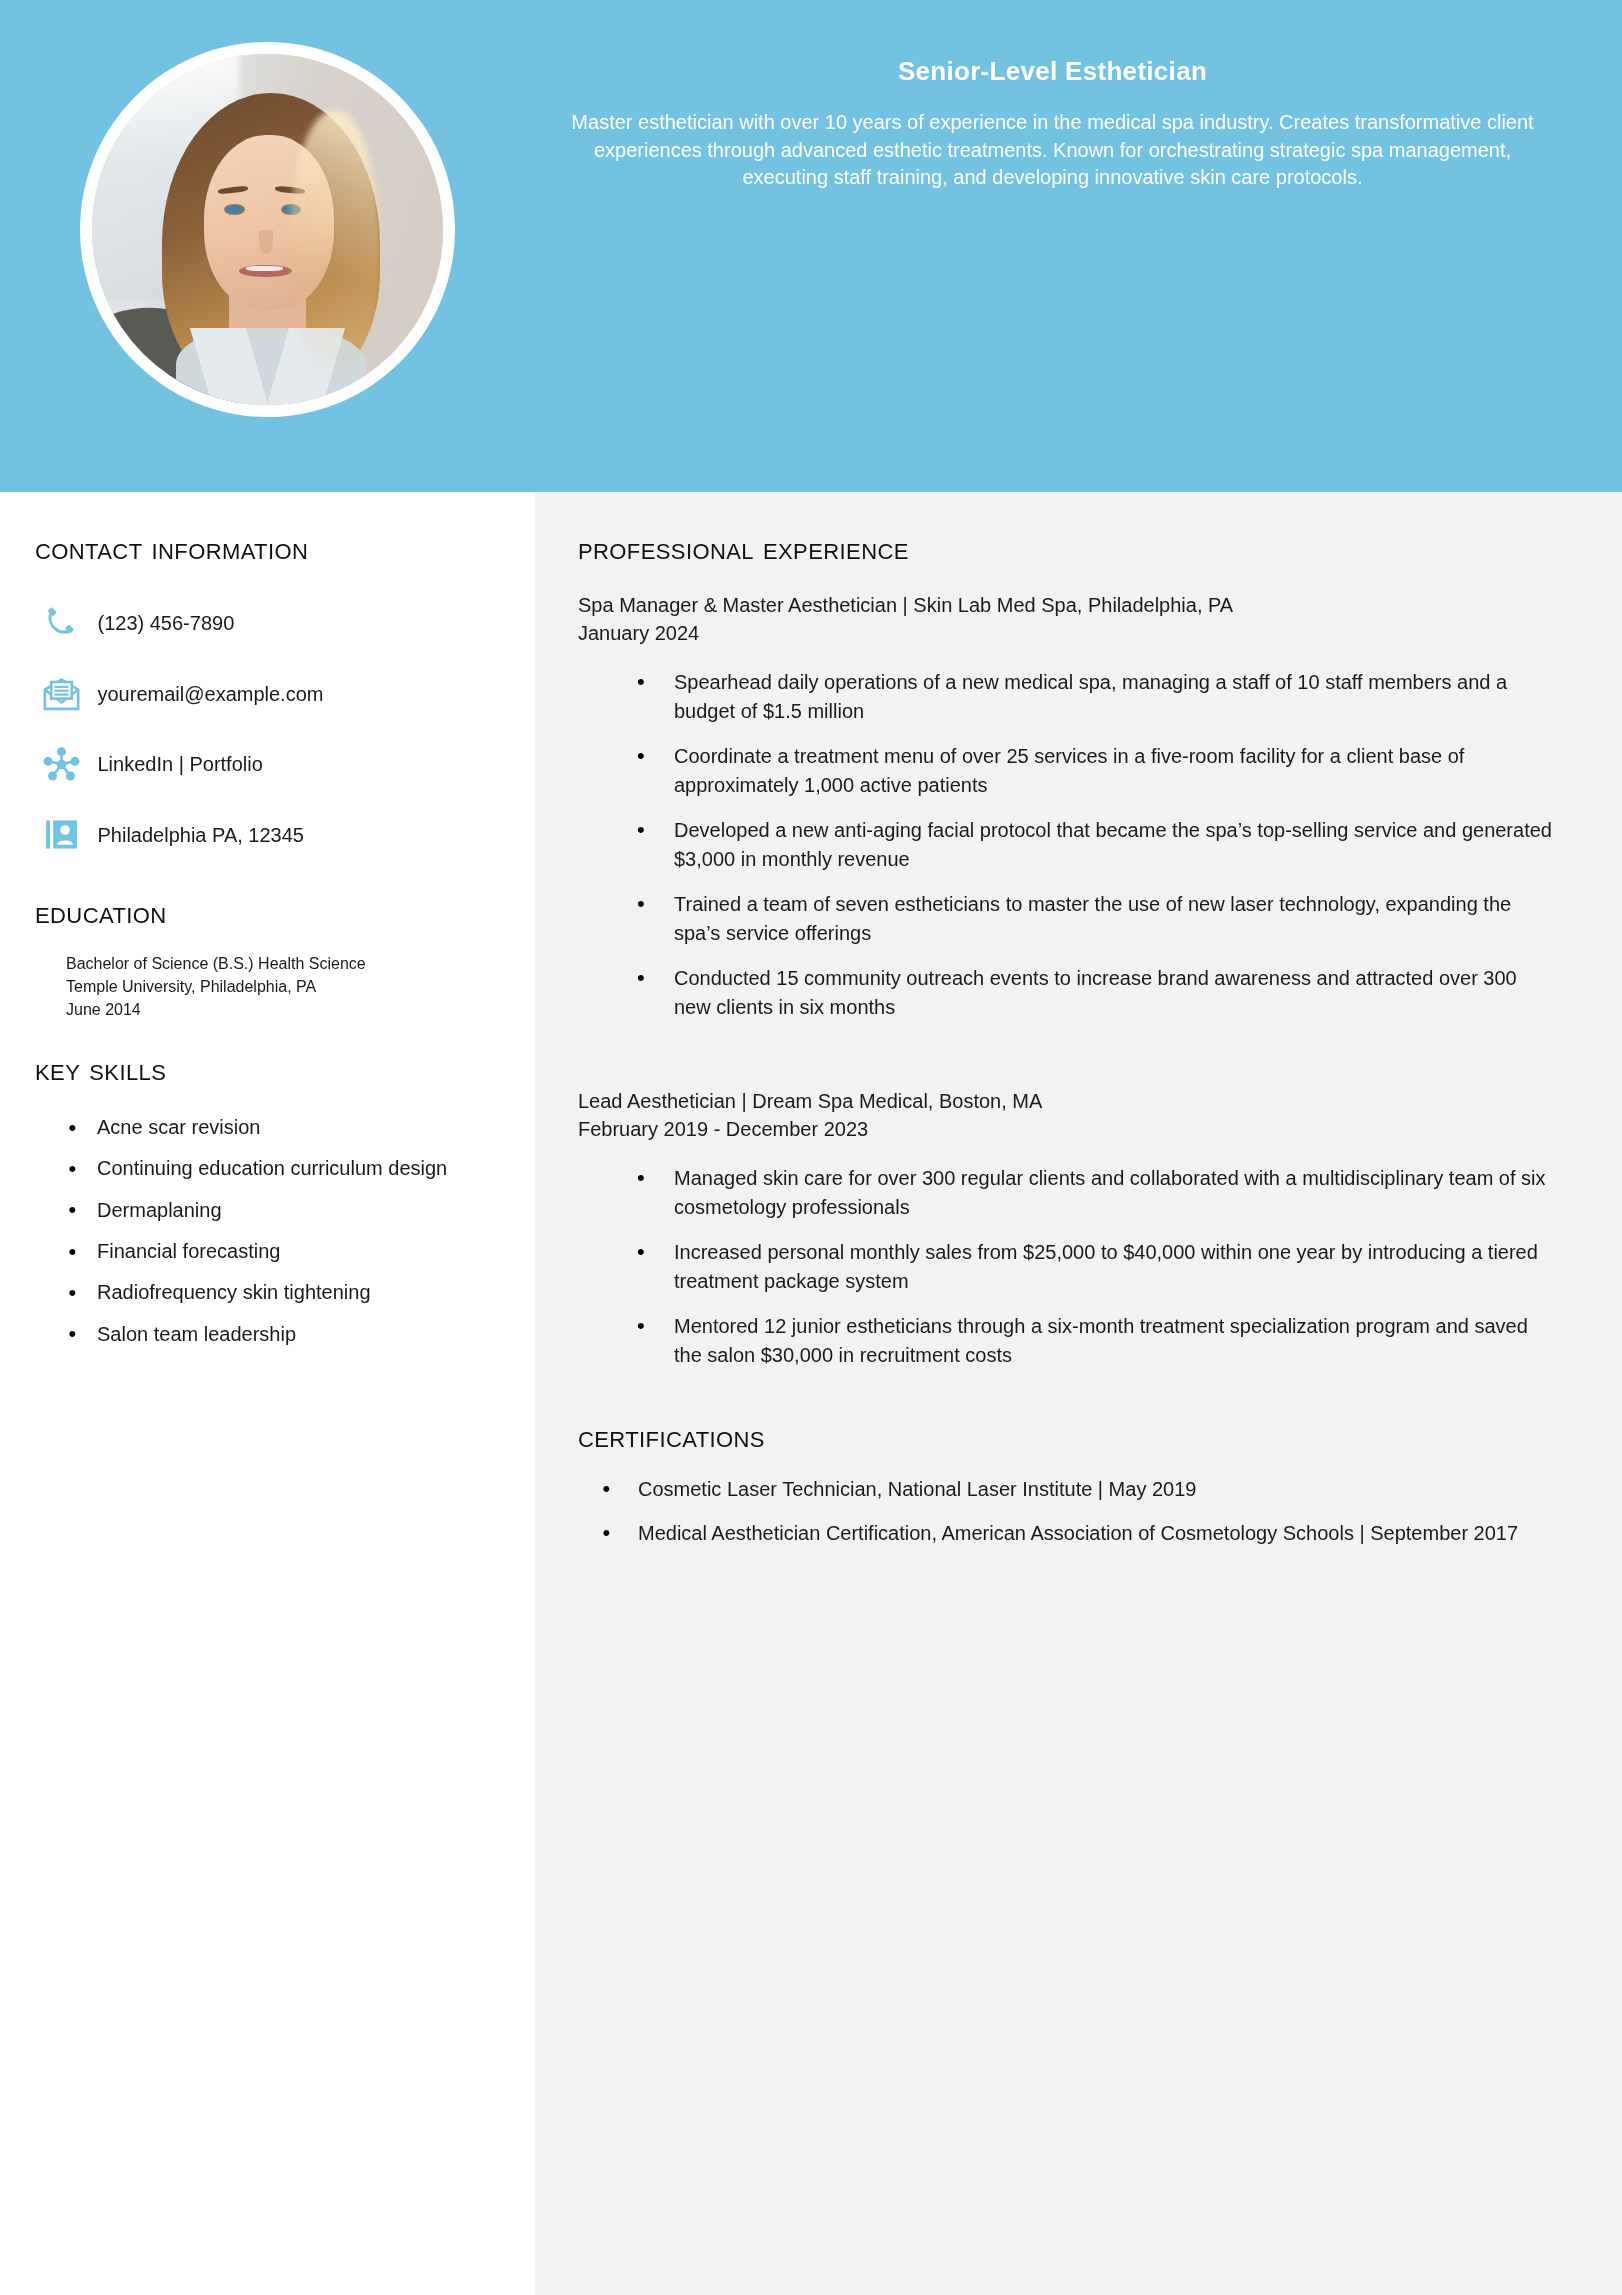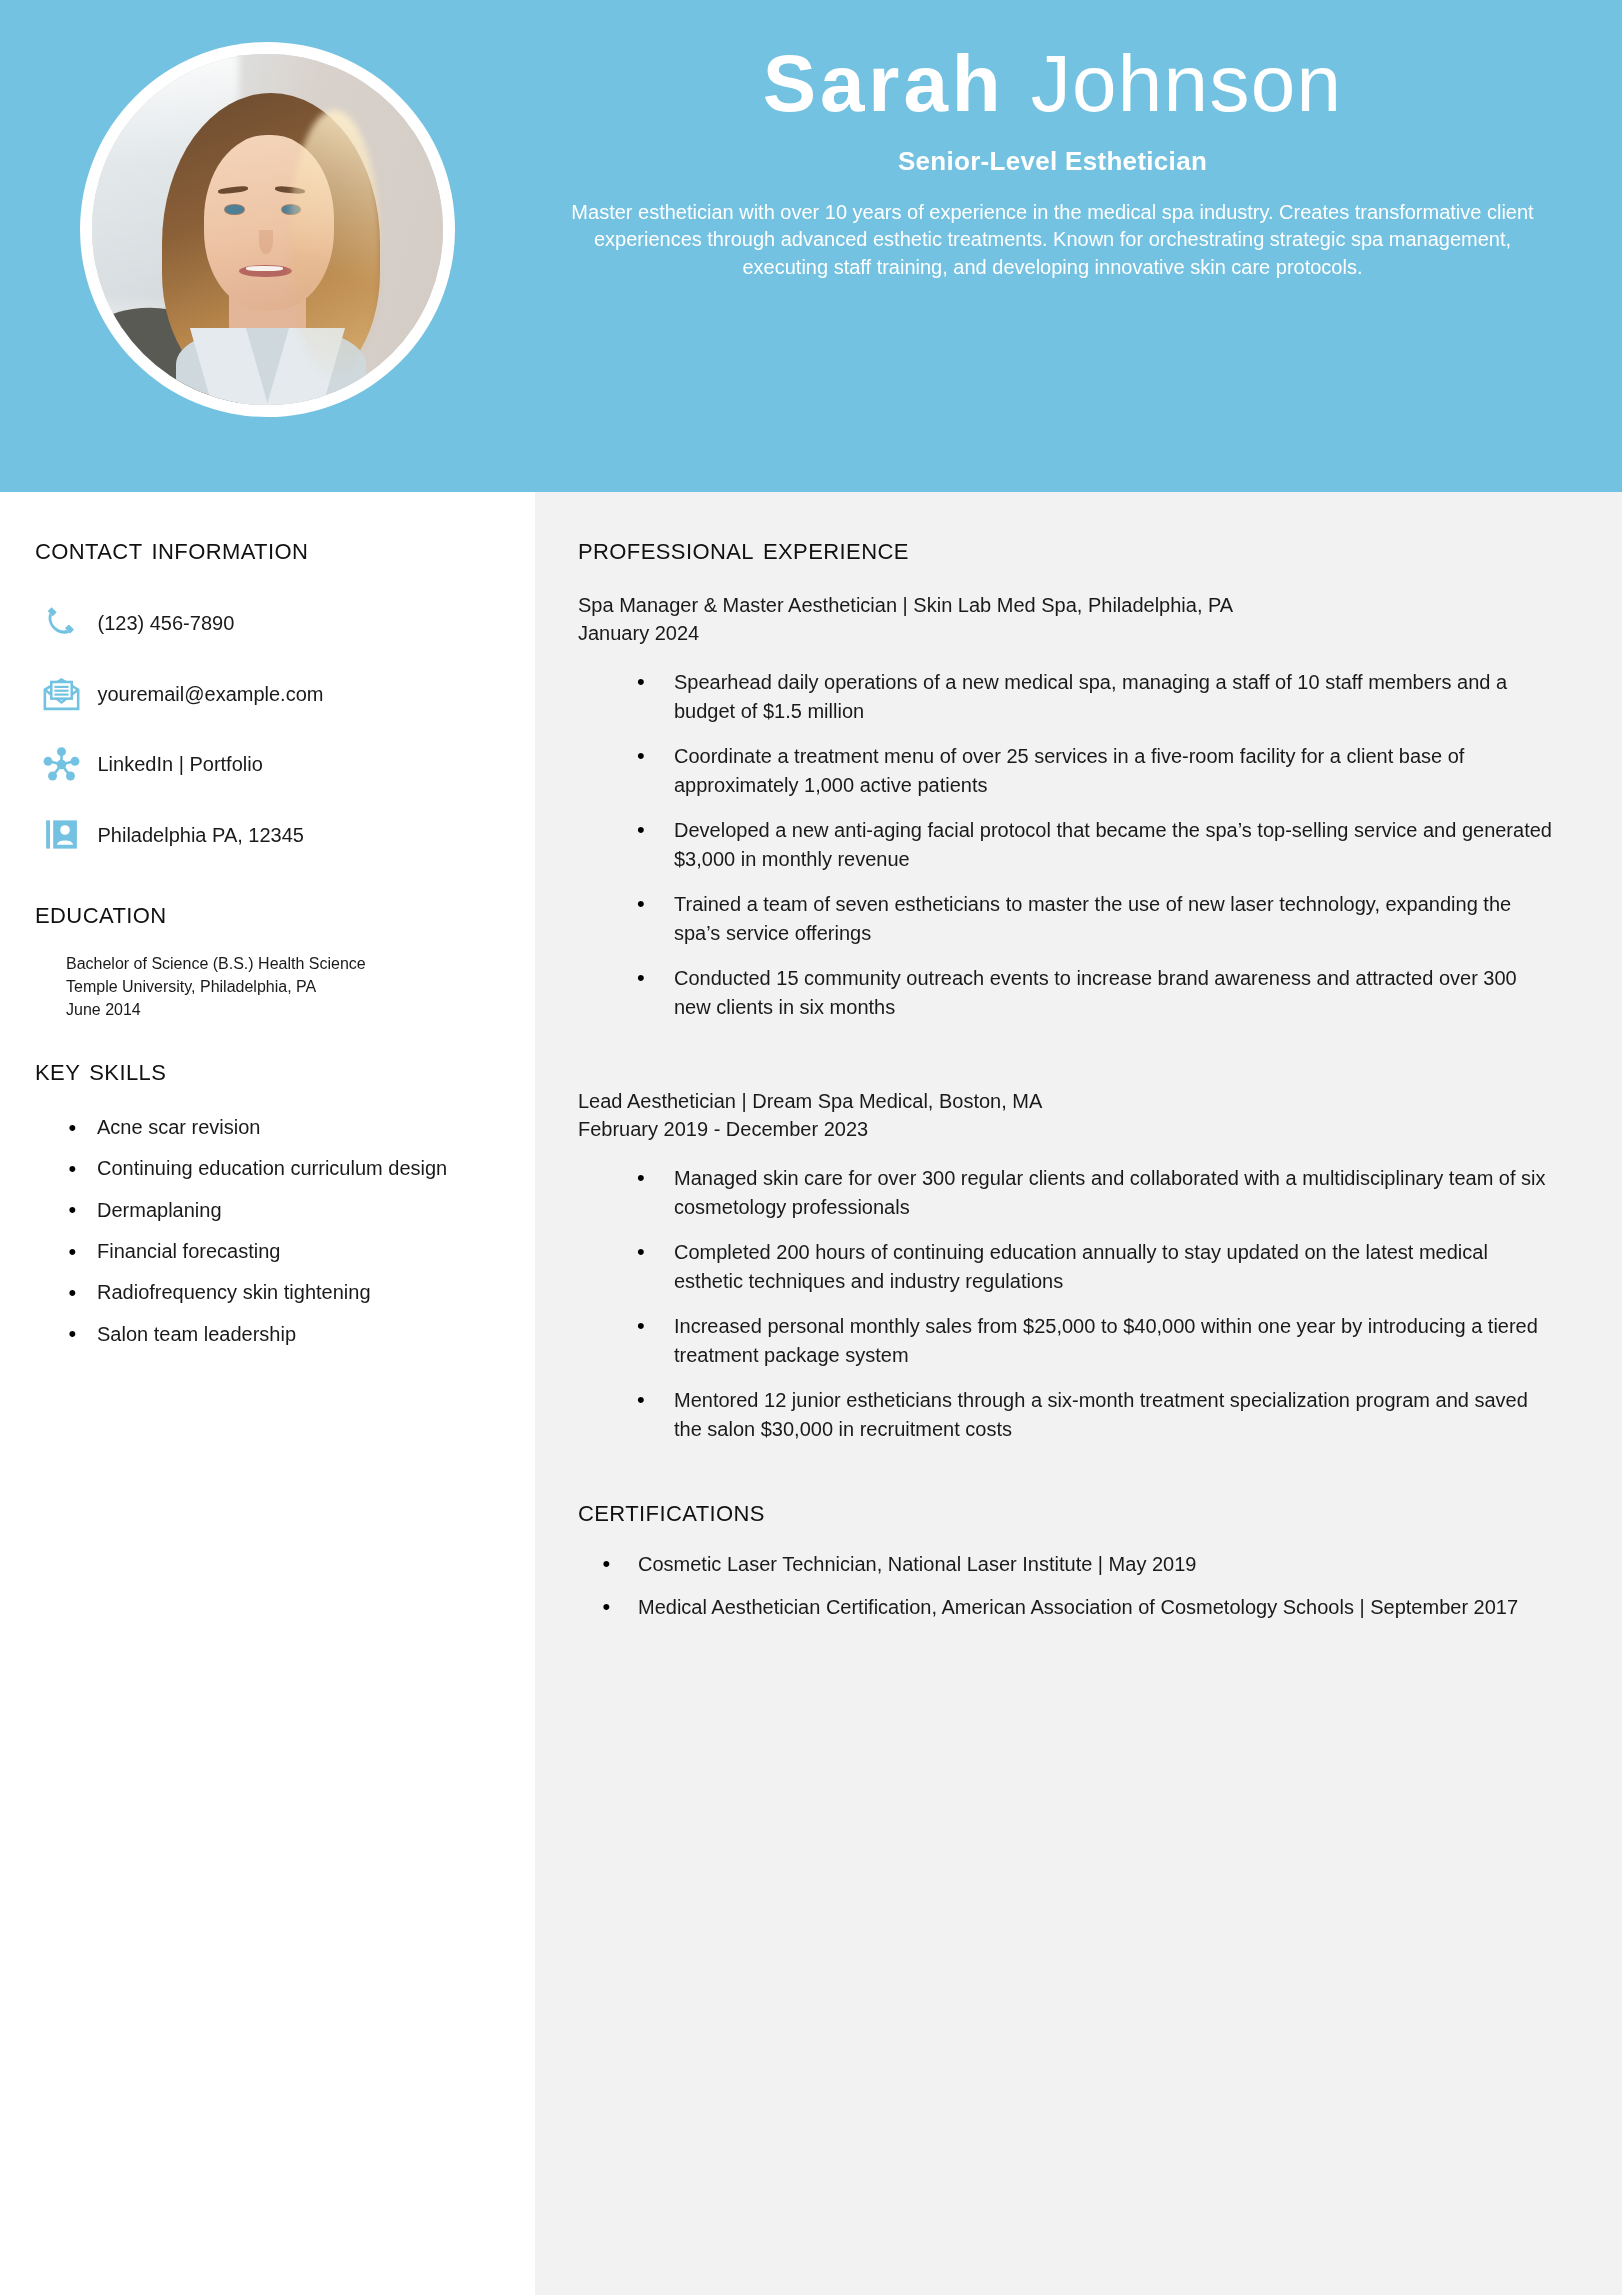"Sarah Johnson" div.name { html: <div><span>Sarah </span><span>Johnson</span></div> -> none }
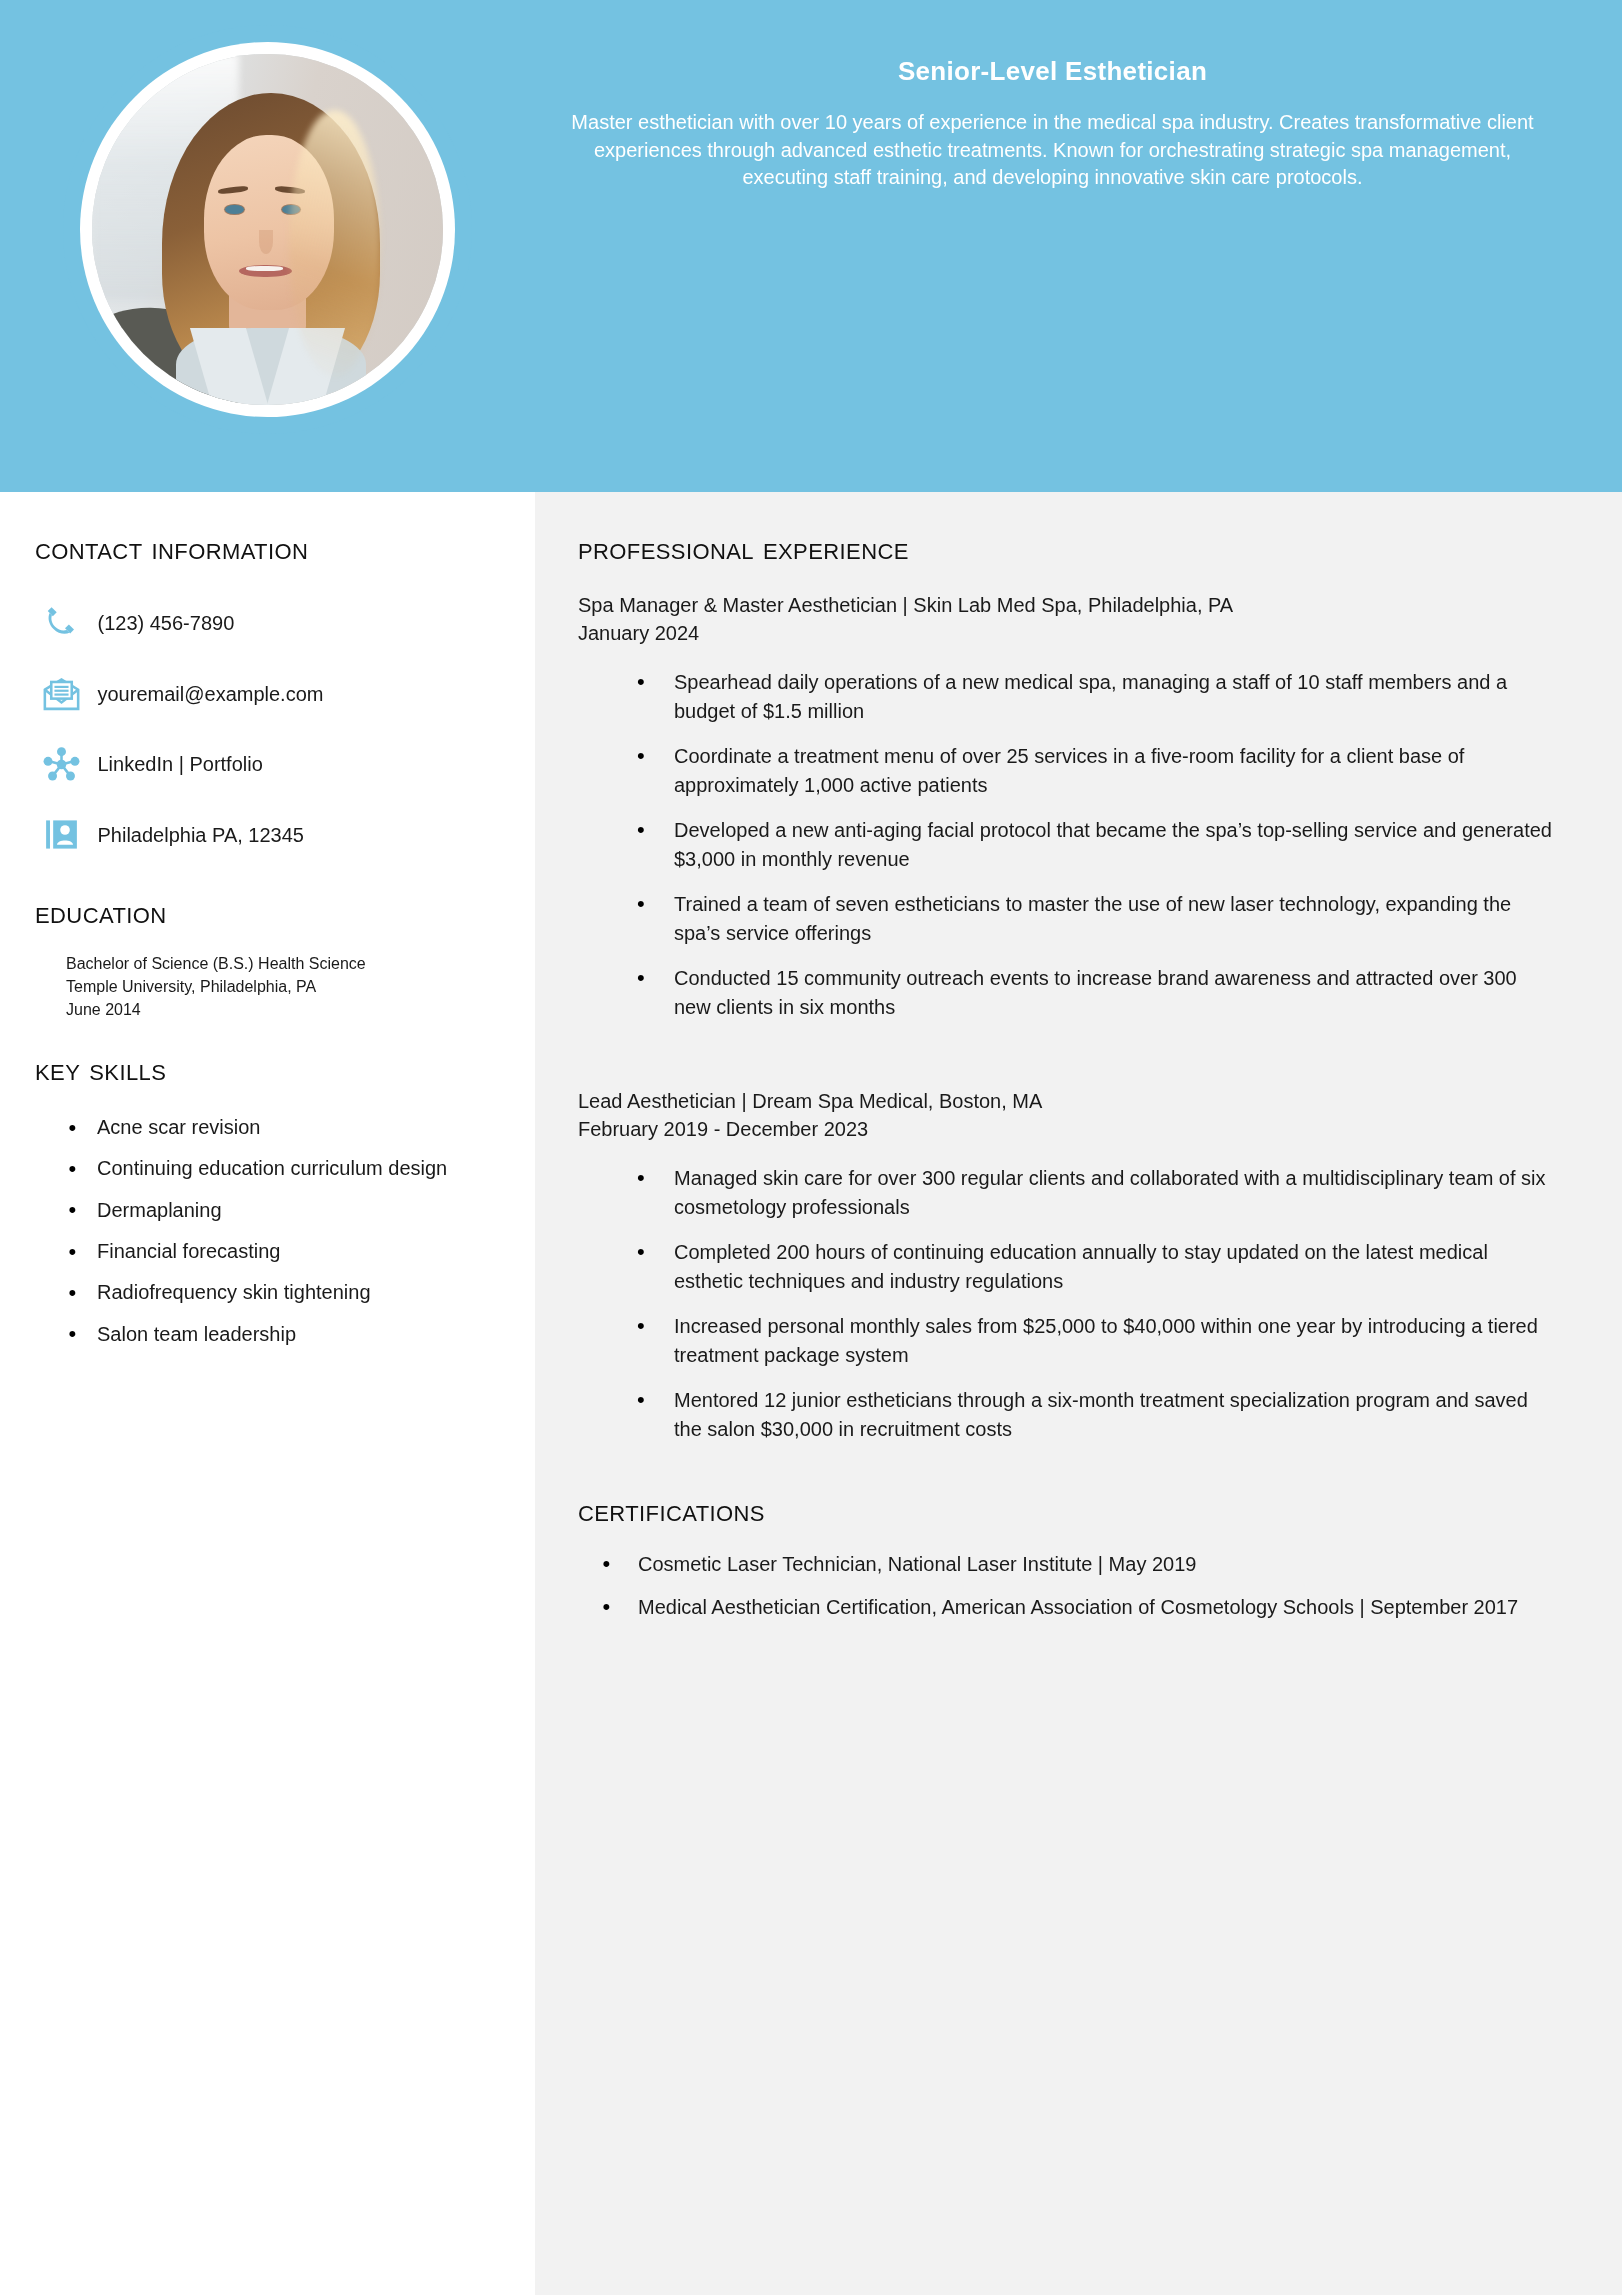"Completed 200 hours of continuing" li { html: <li>Completed 200 hours of continuing education annually to stay updated on the latest medical esthetic techniques and industry regulations</li> -> none }
